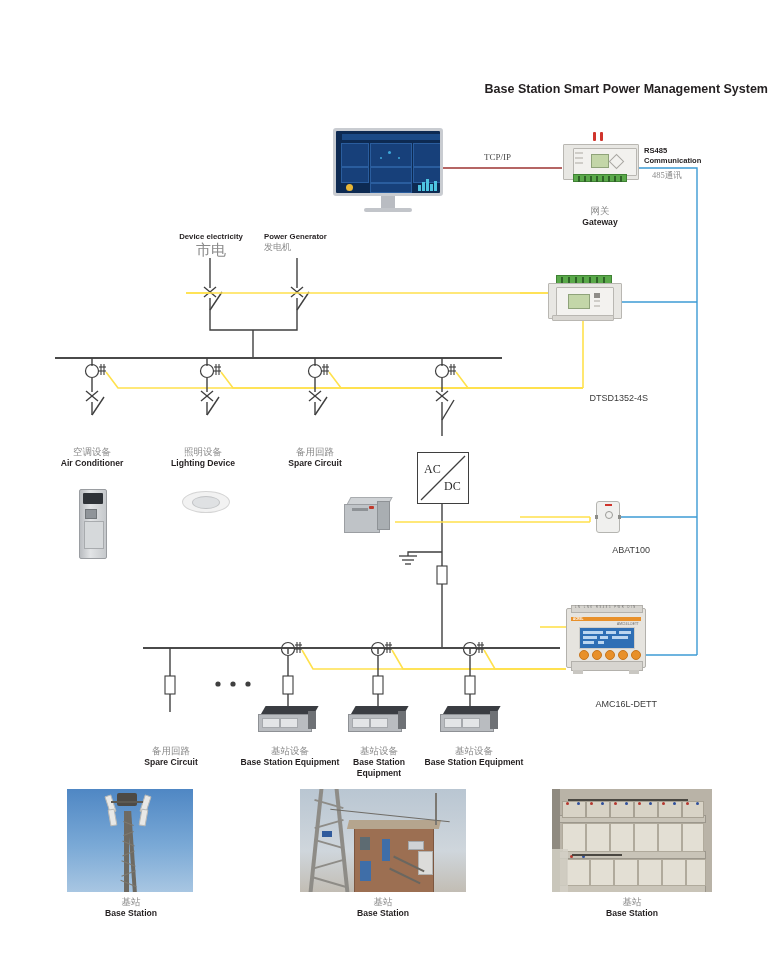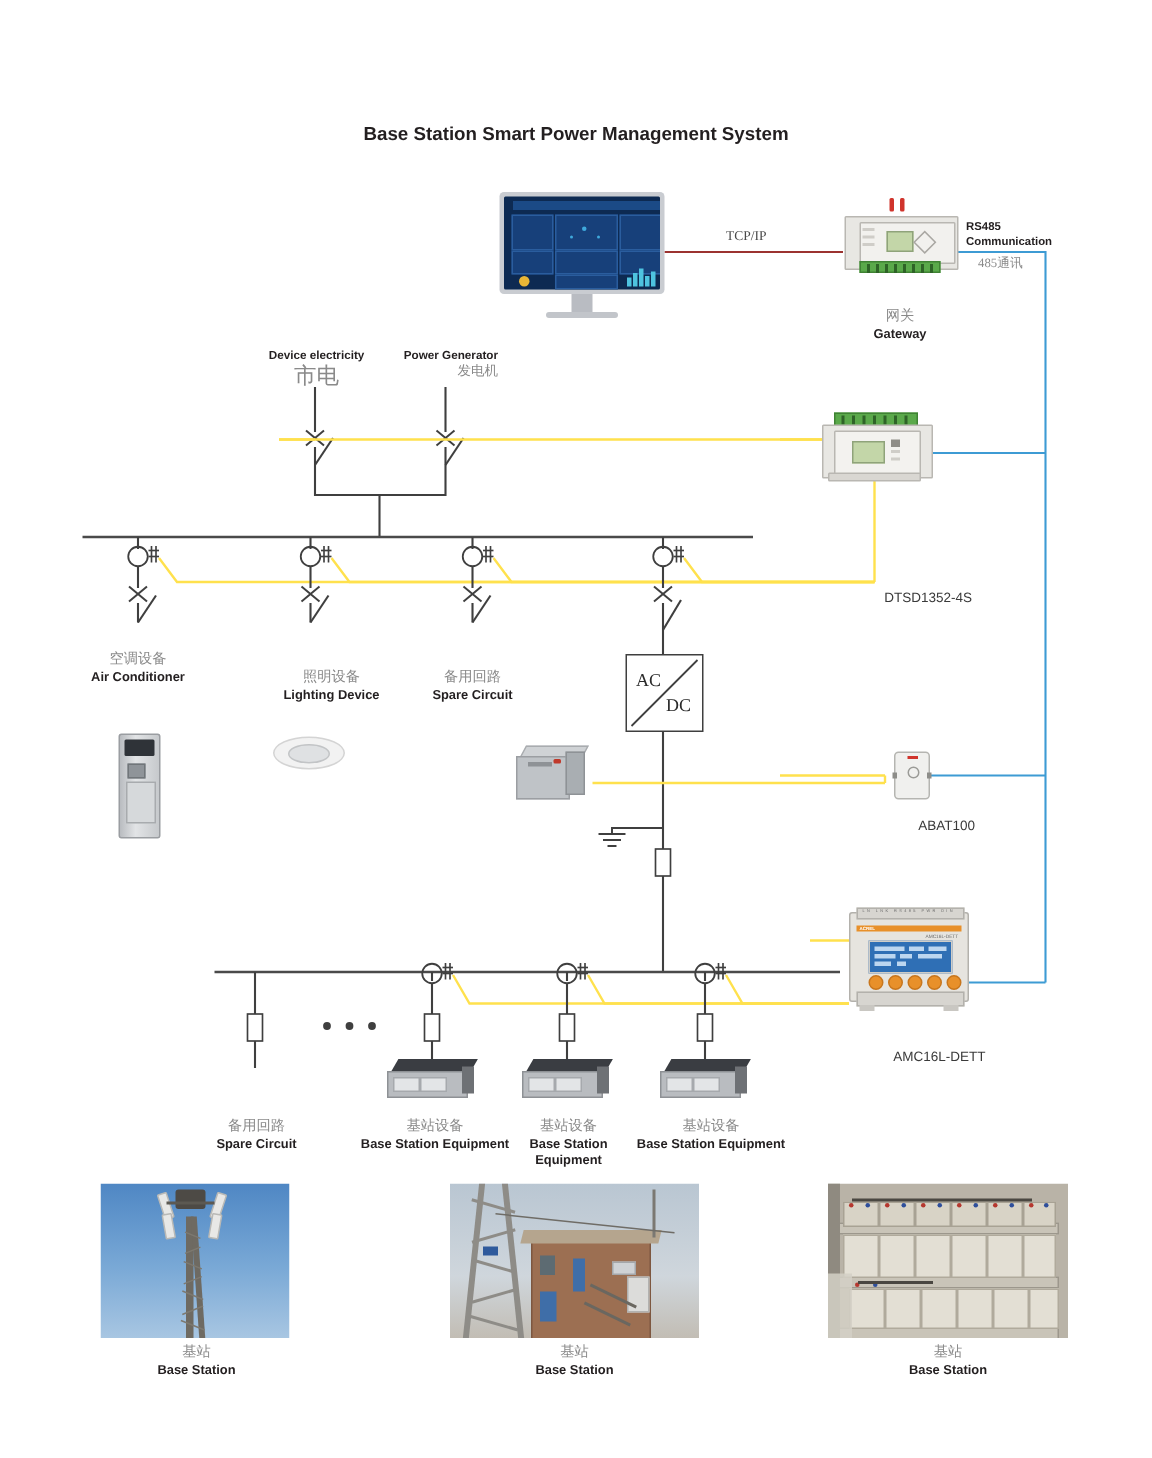"Base Station Smart Power Management" .title-en { text-align: center -> right }
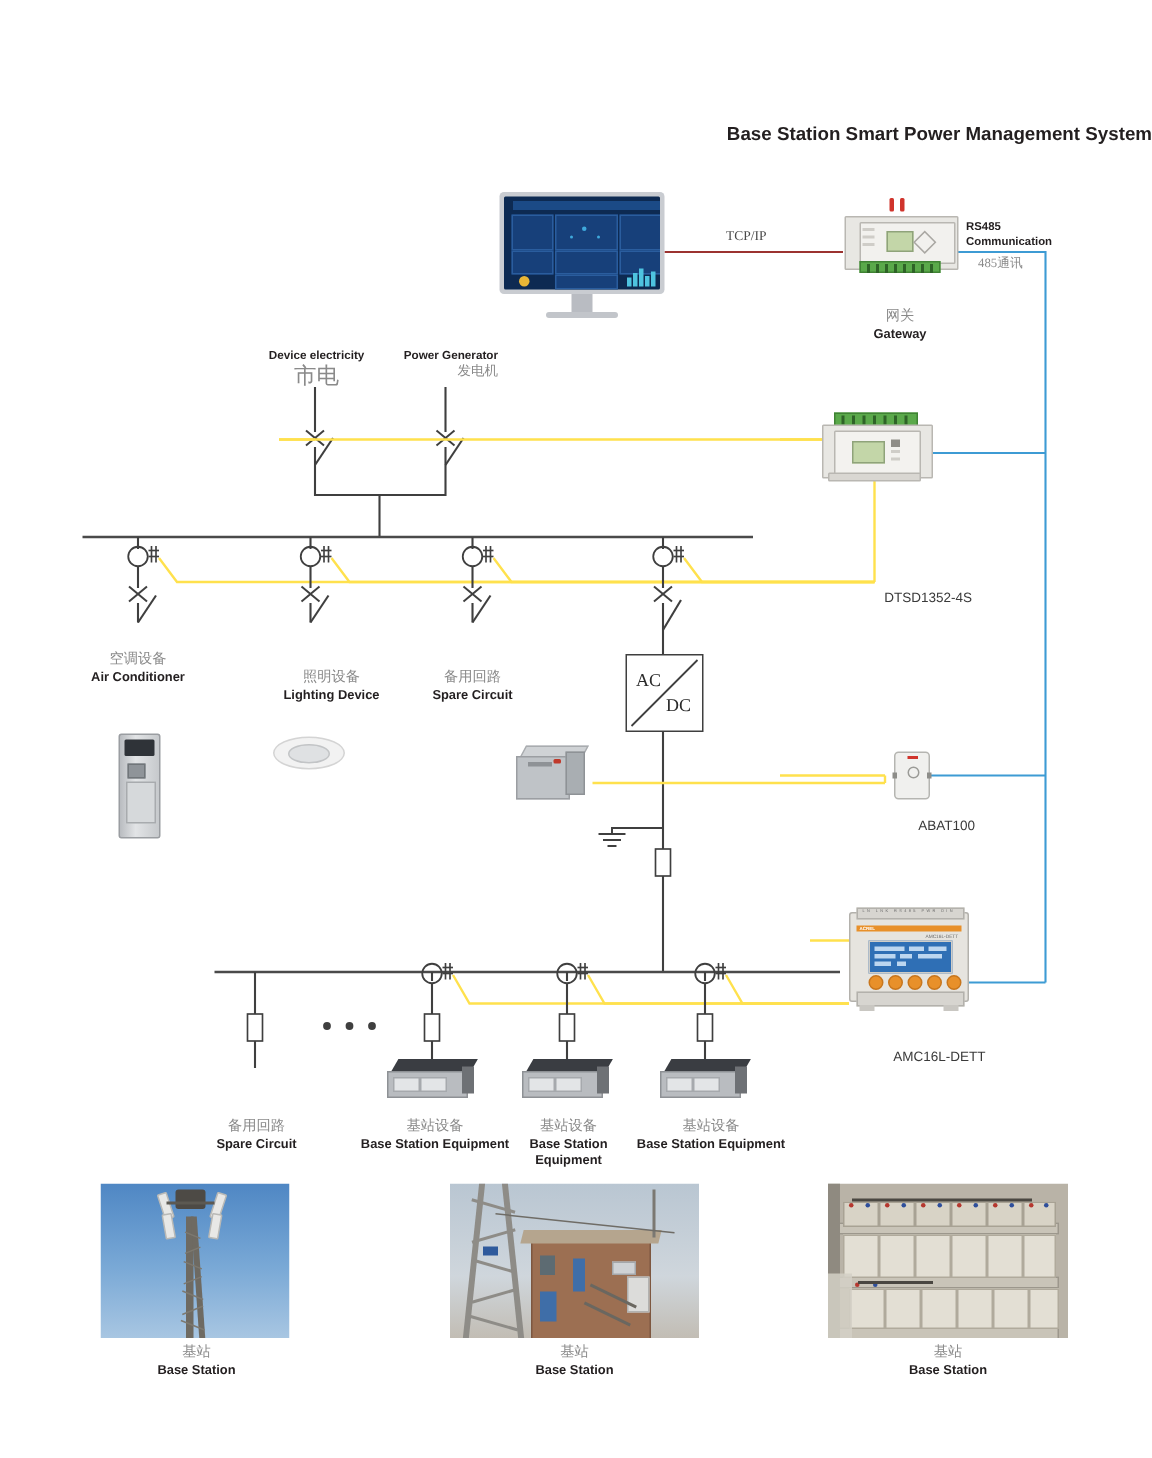"Power Generator" div.abs { text-align: right -> left }
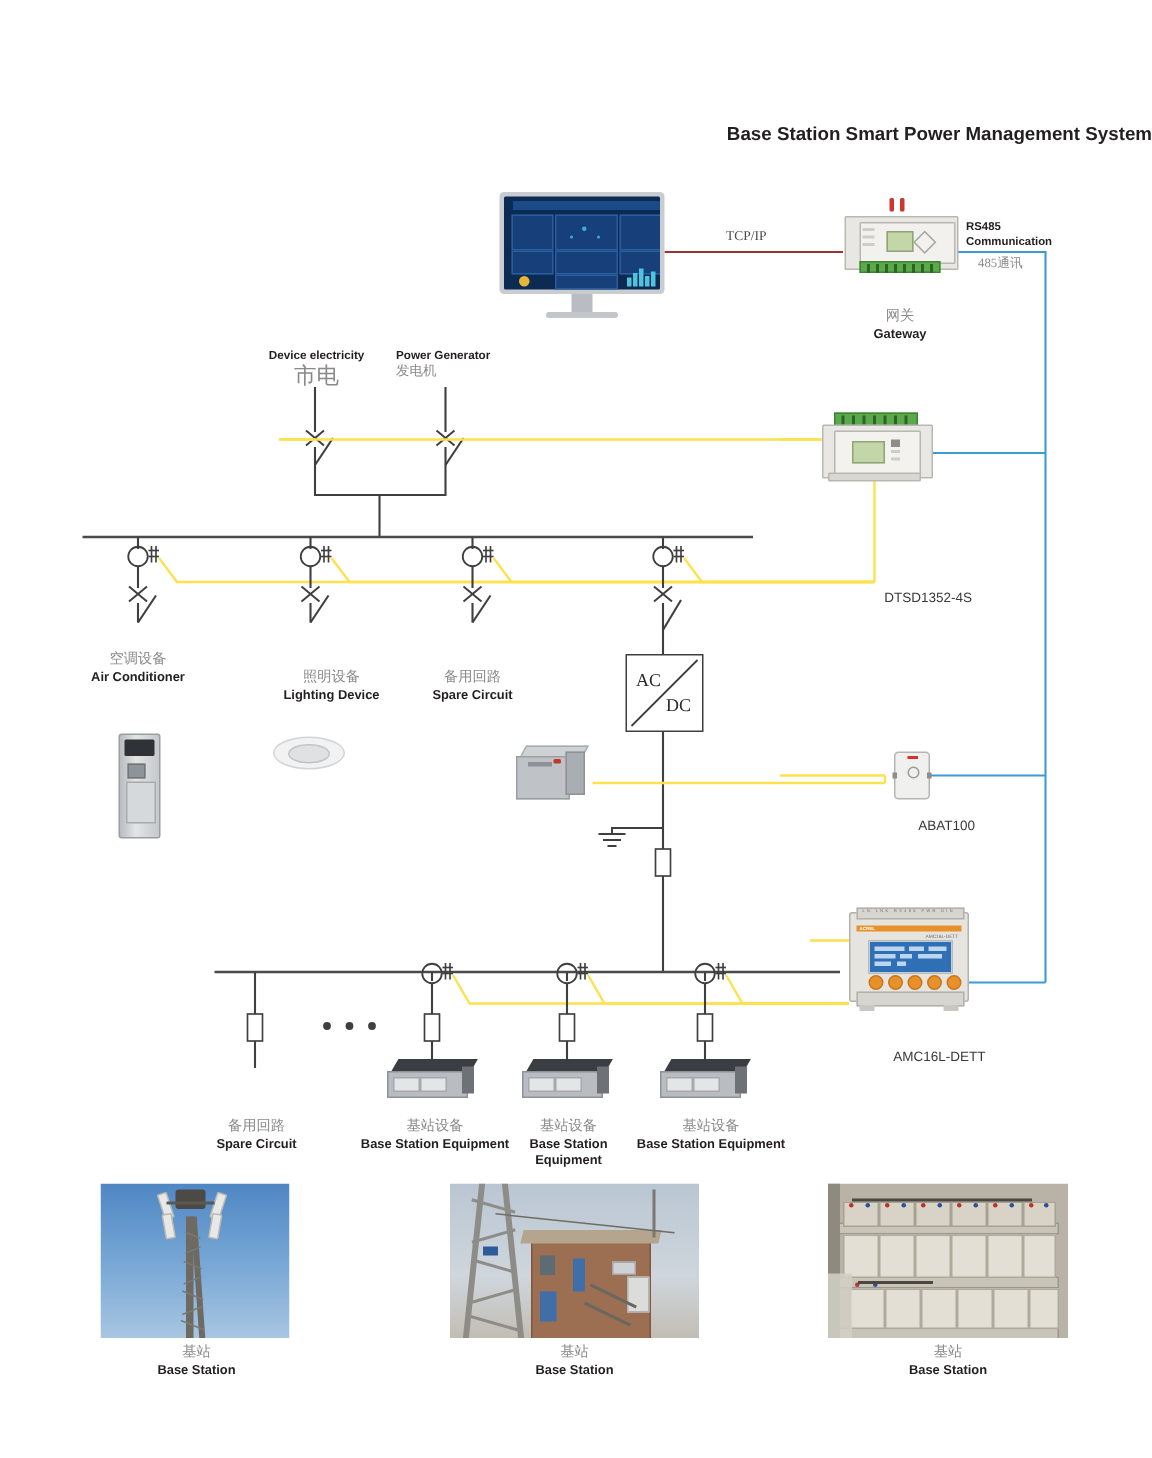"空调设备" div.cap { top: 434px -> 446px }
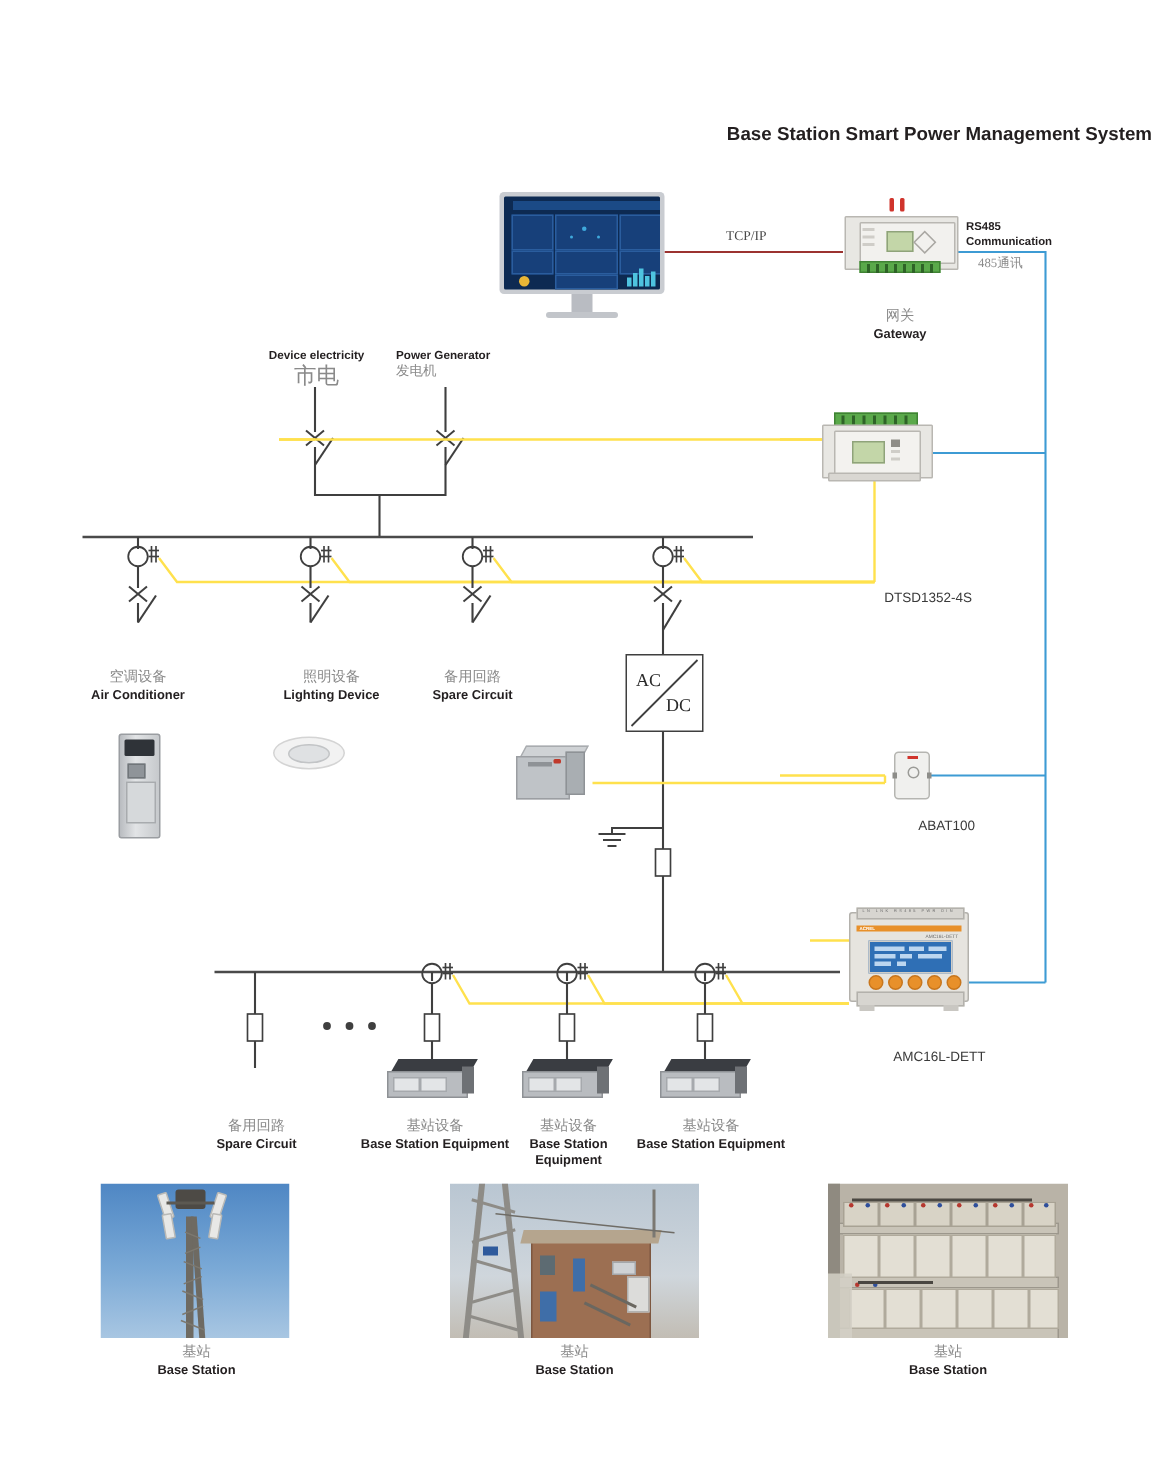"照明设备" div.cap { left: 177px -> 159px }
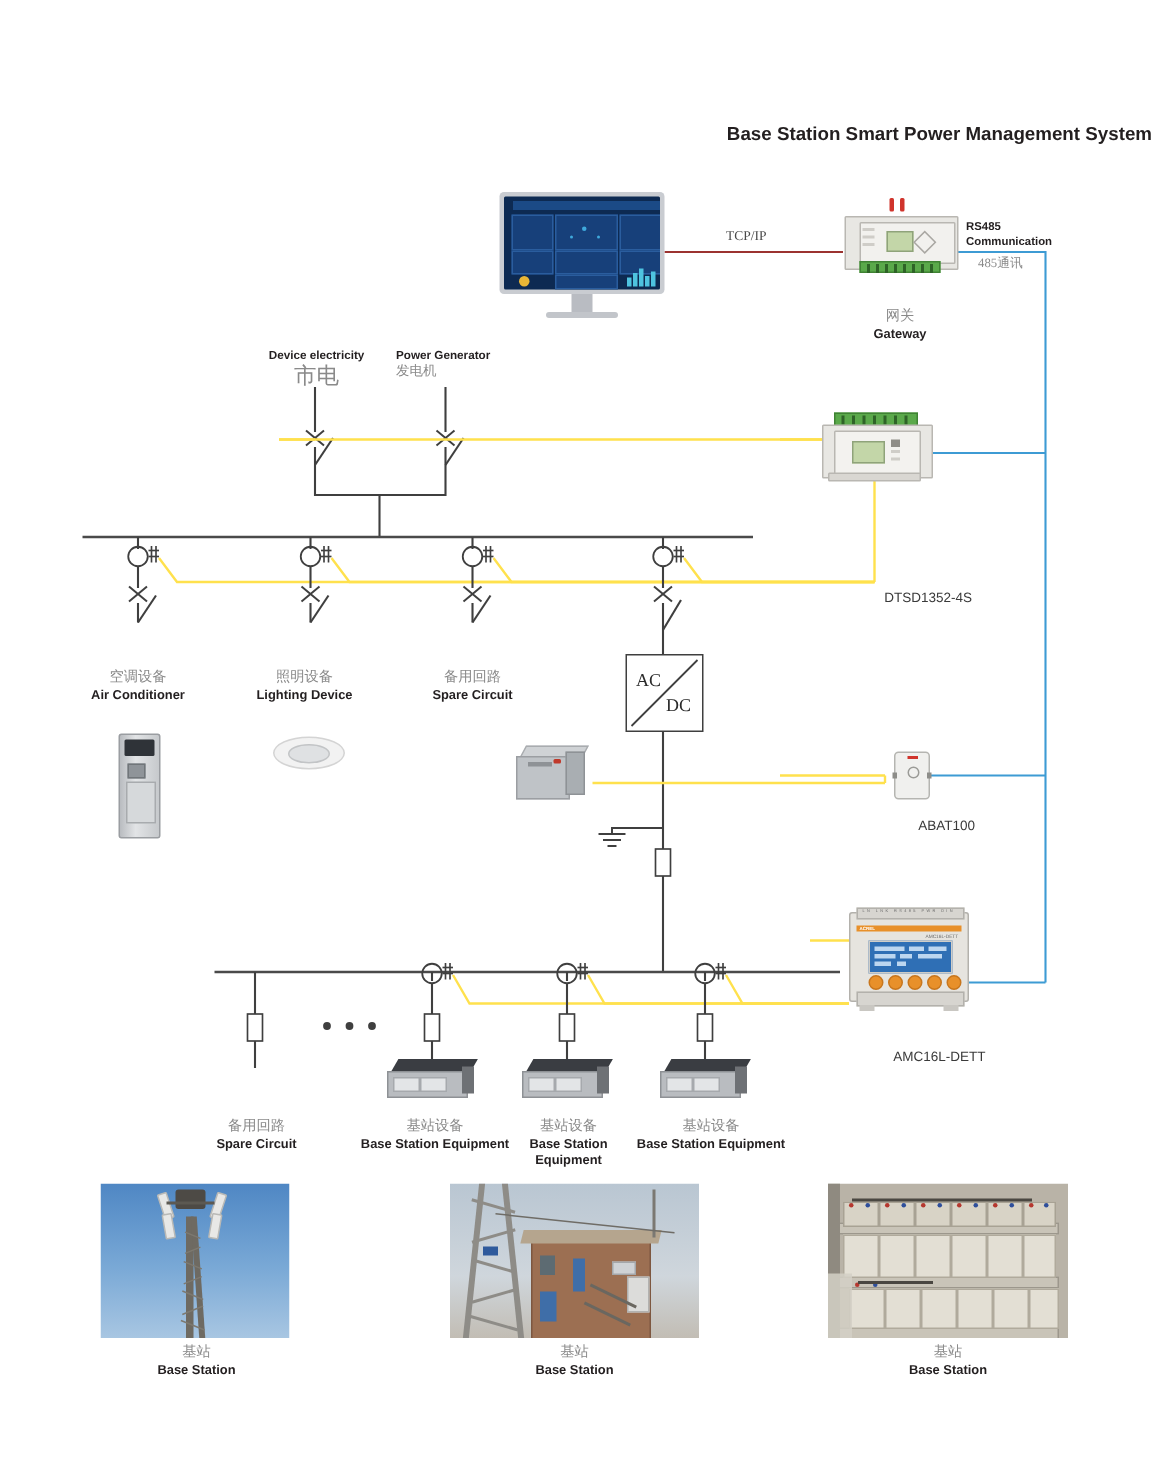"AC" .acdc { margin-top: none -> 16px }
